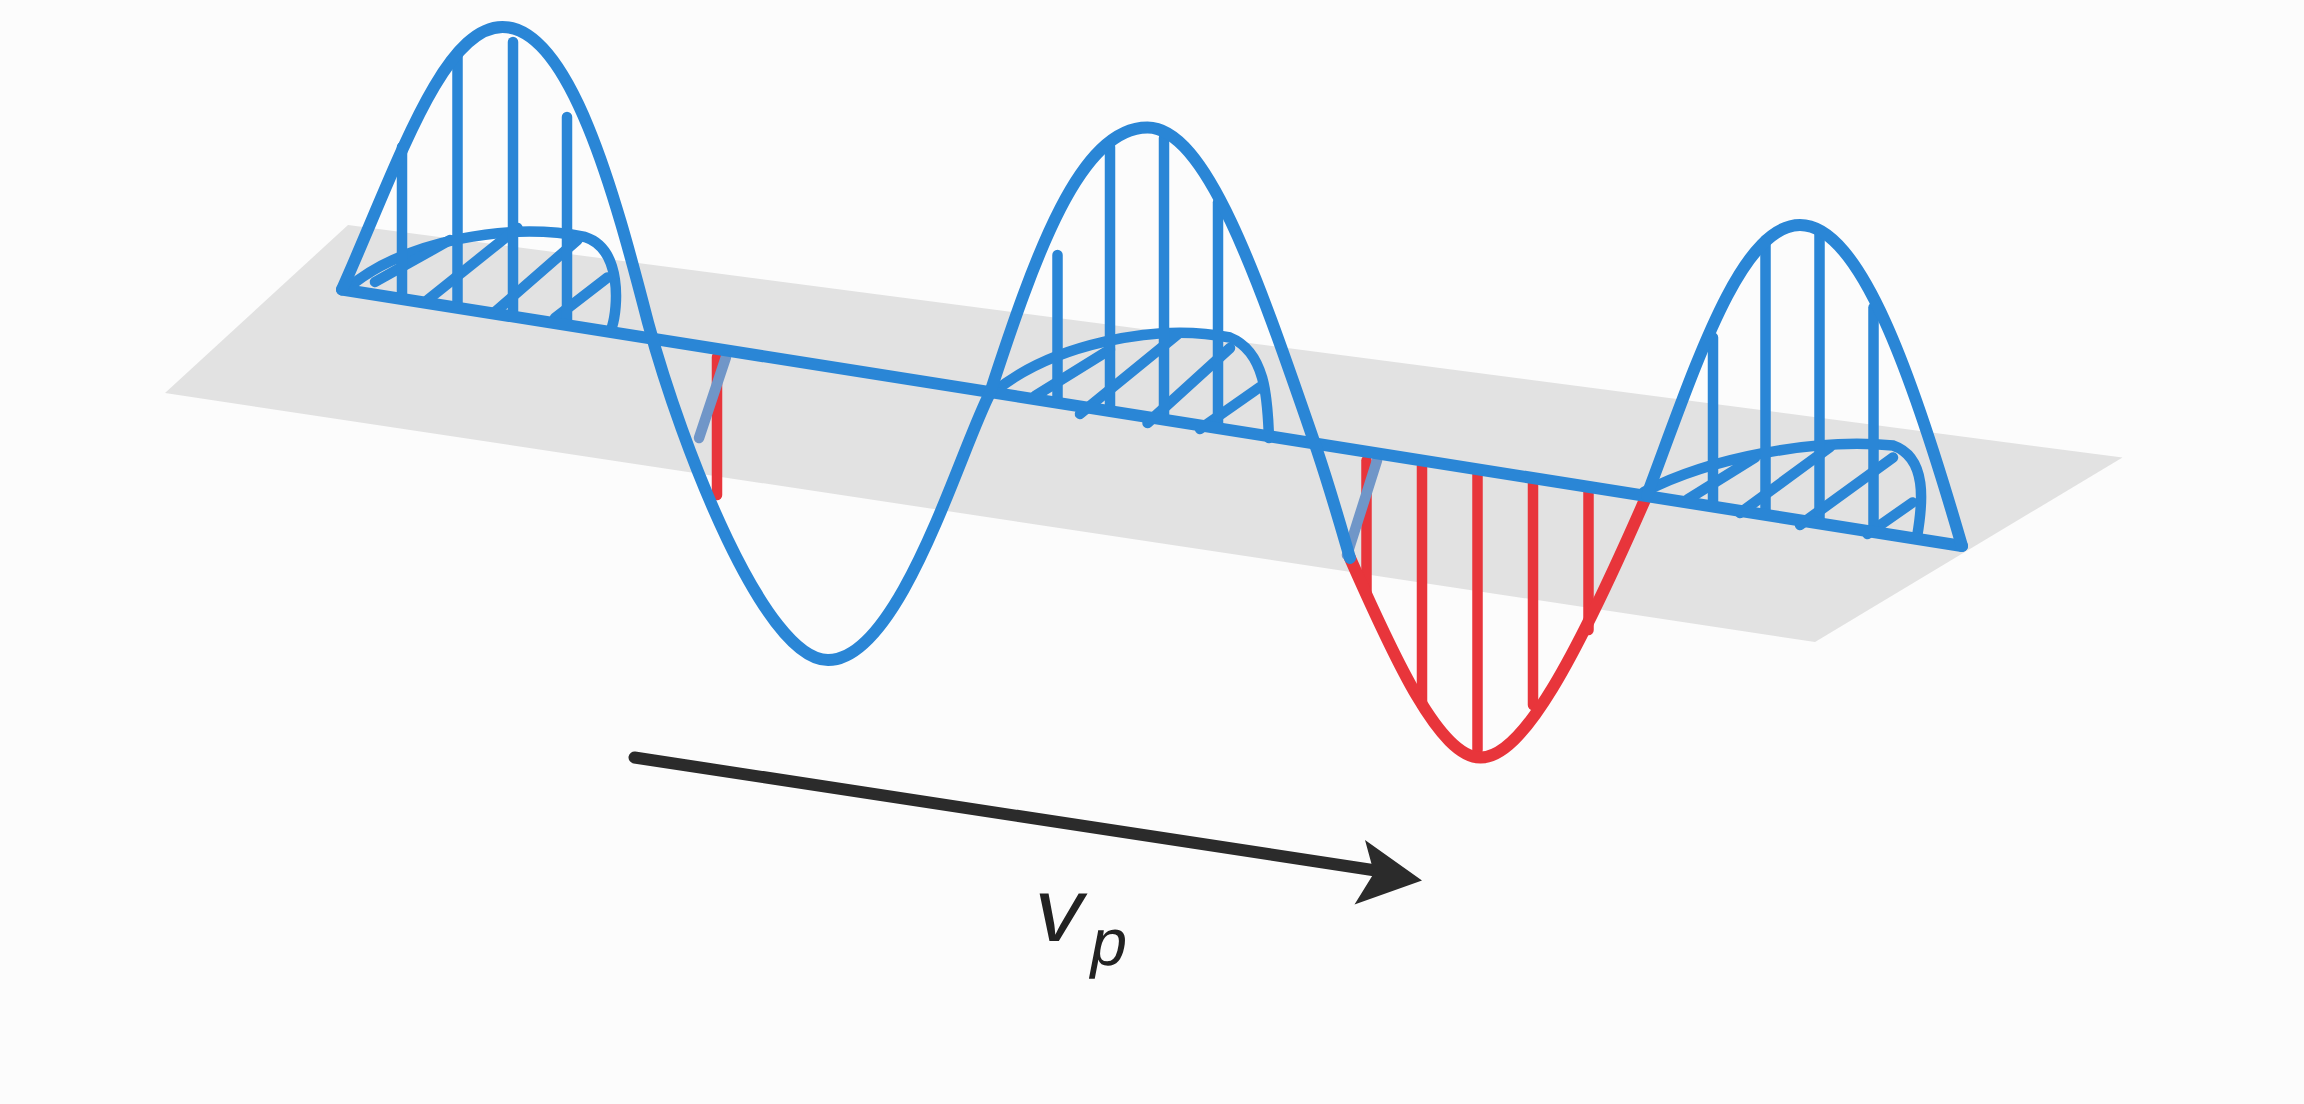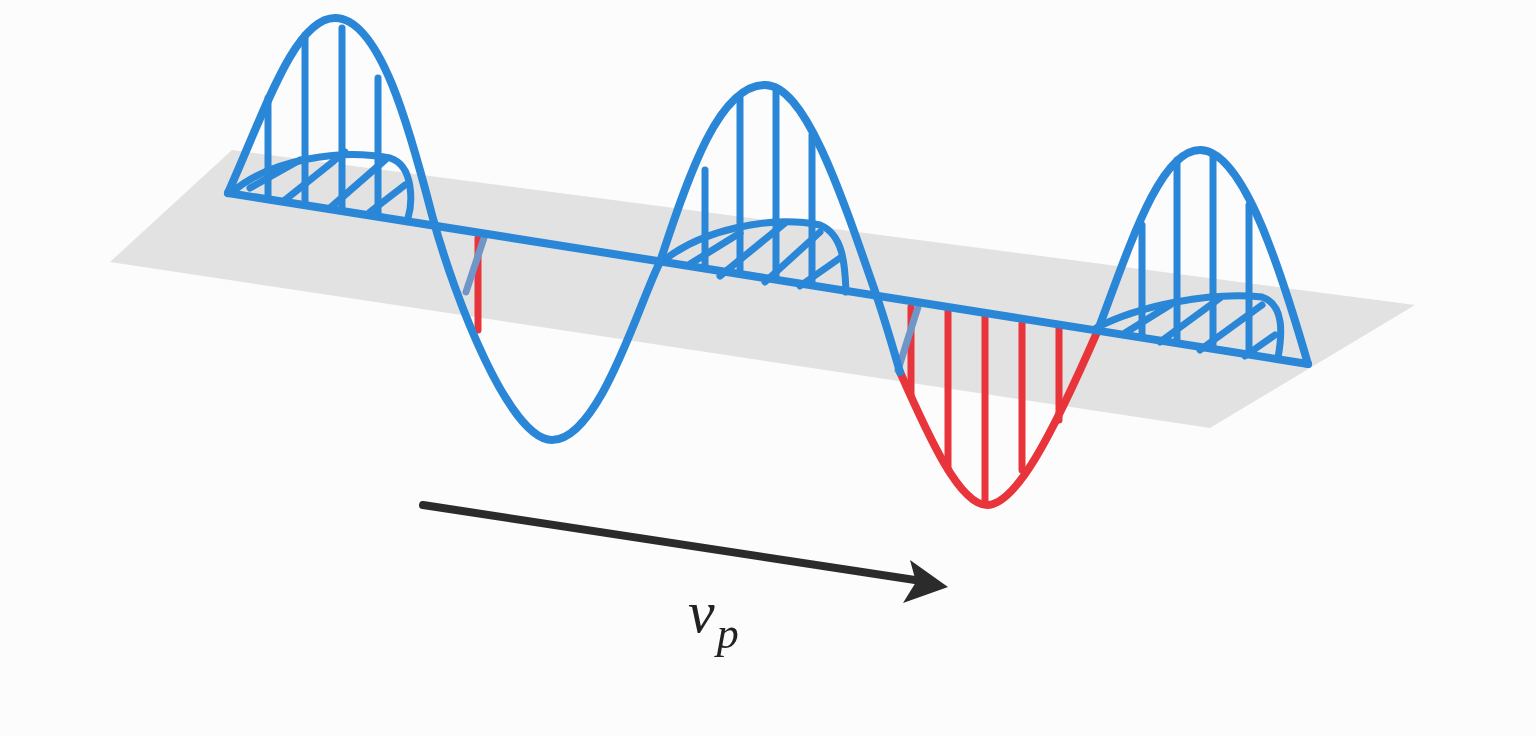"vp" .label-vp { font-family: Liberation Serif, serif -> Liberation Mono, monospace }
